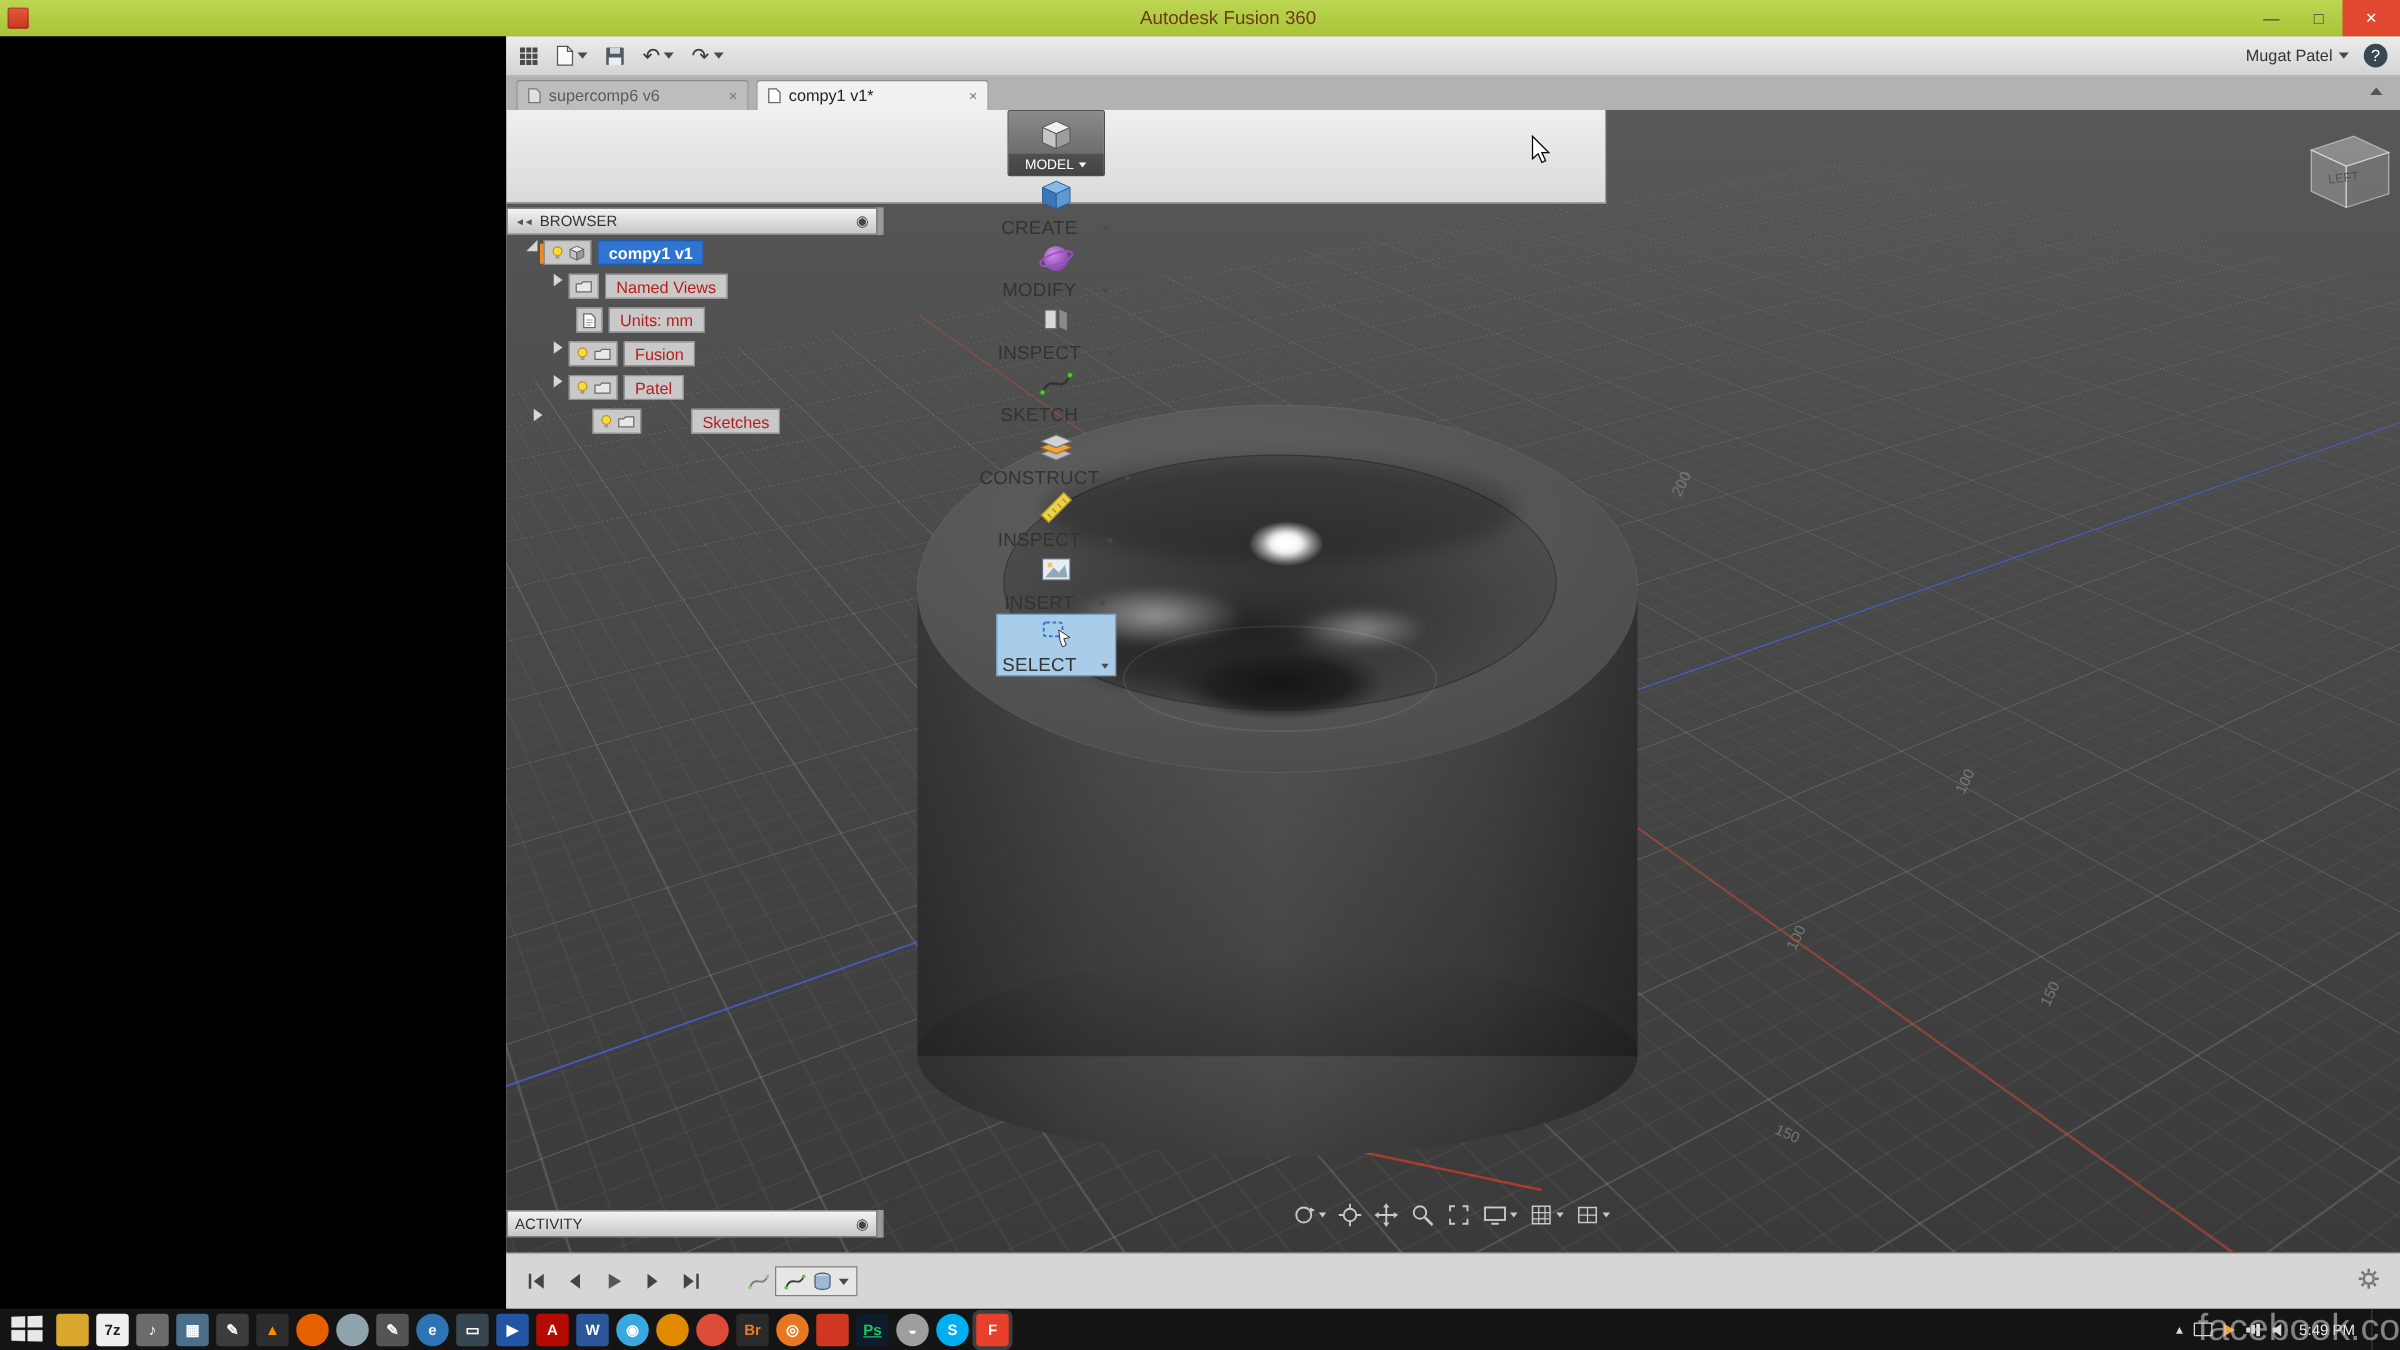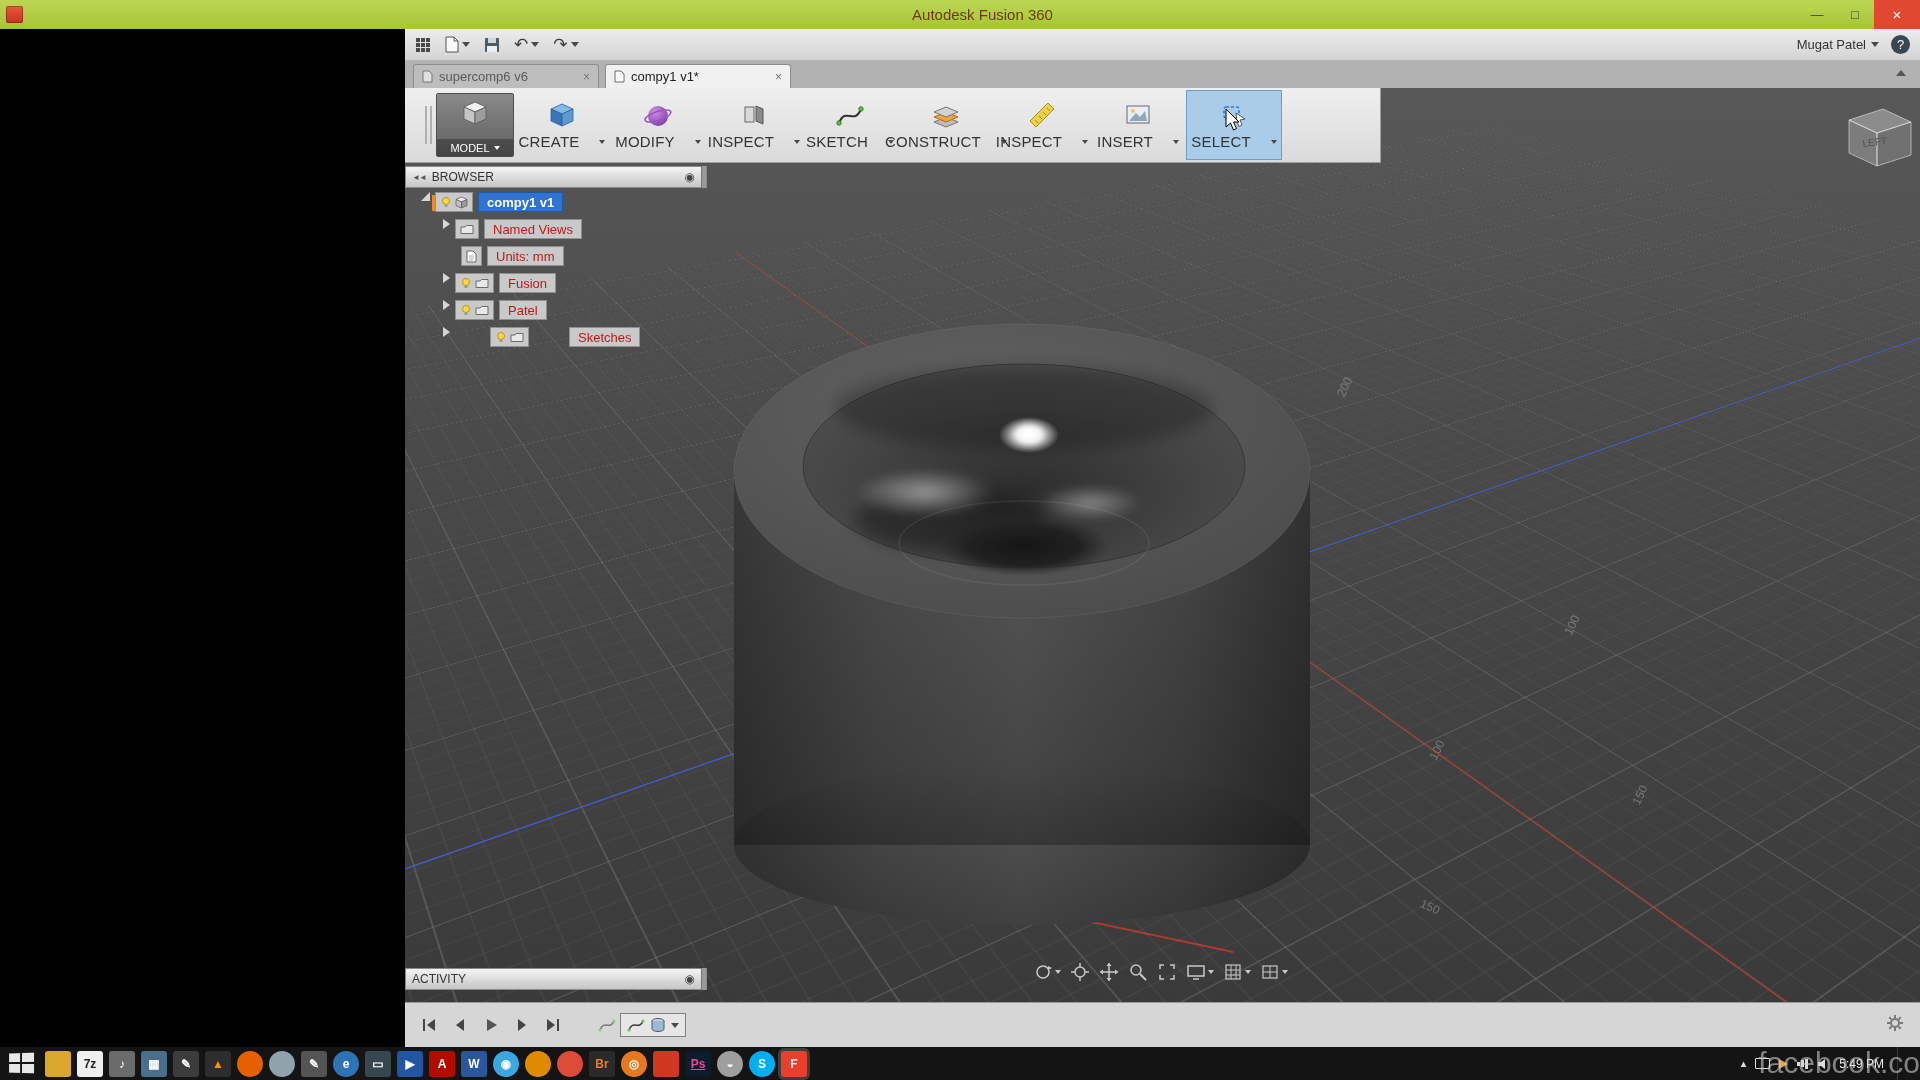"MODEL" #ribbon { flex-direction: none -> column; width: 976px -> 880px }
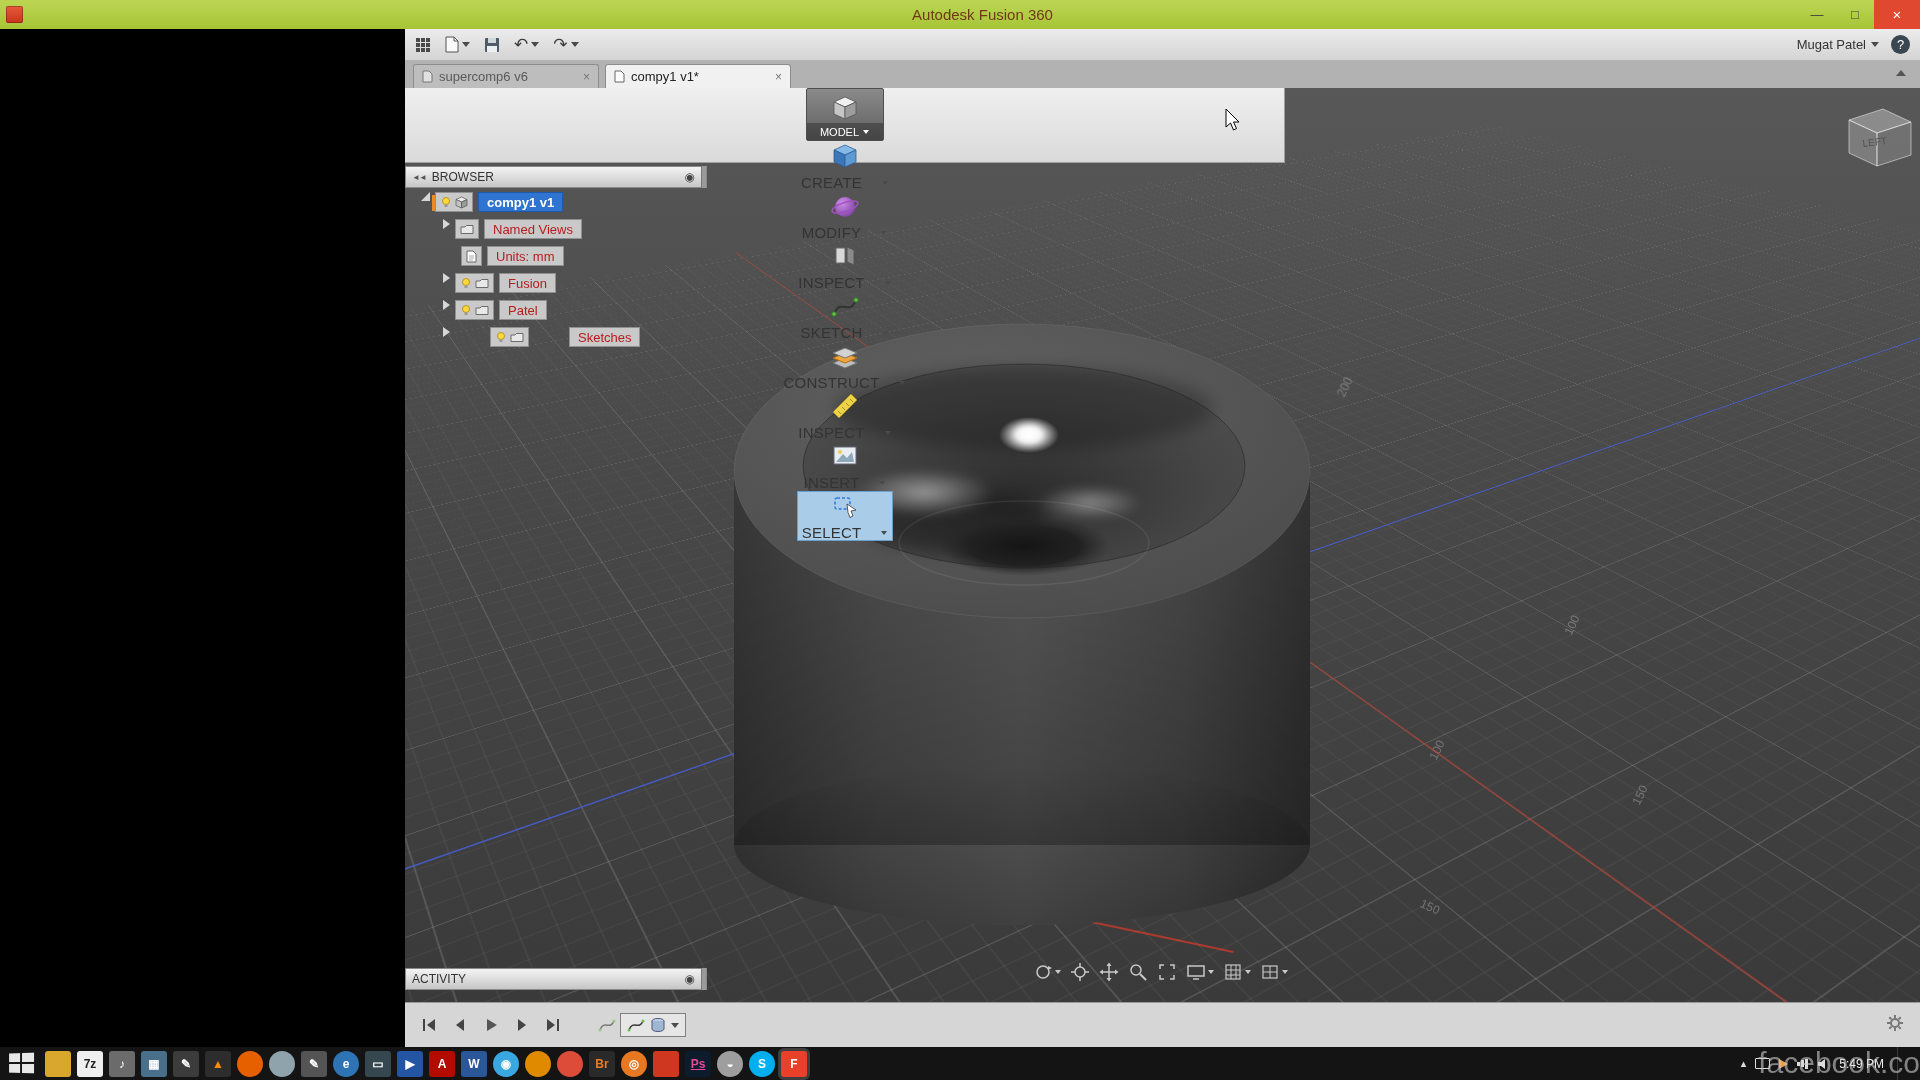"Sketches" div.brow { left: 38px -> 22px }
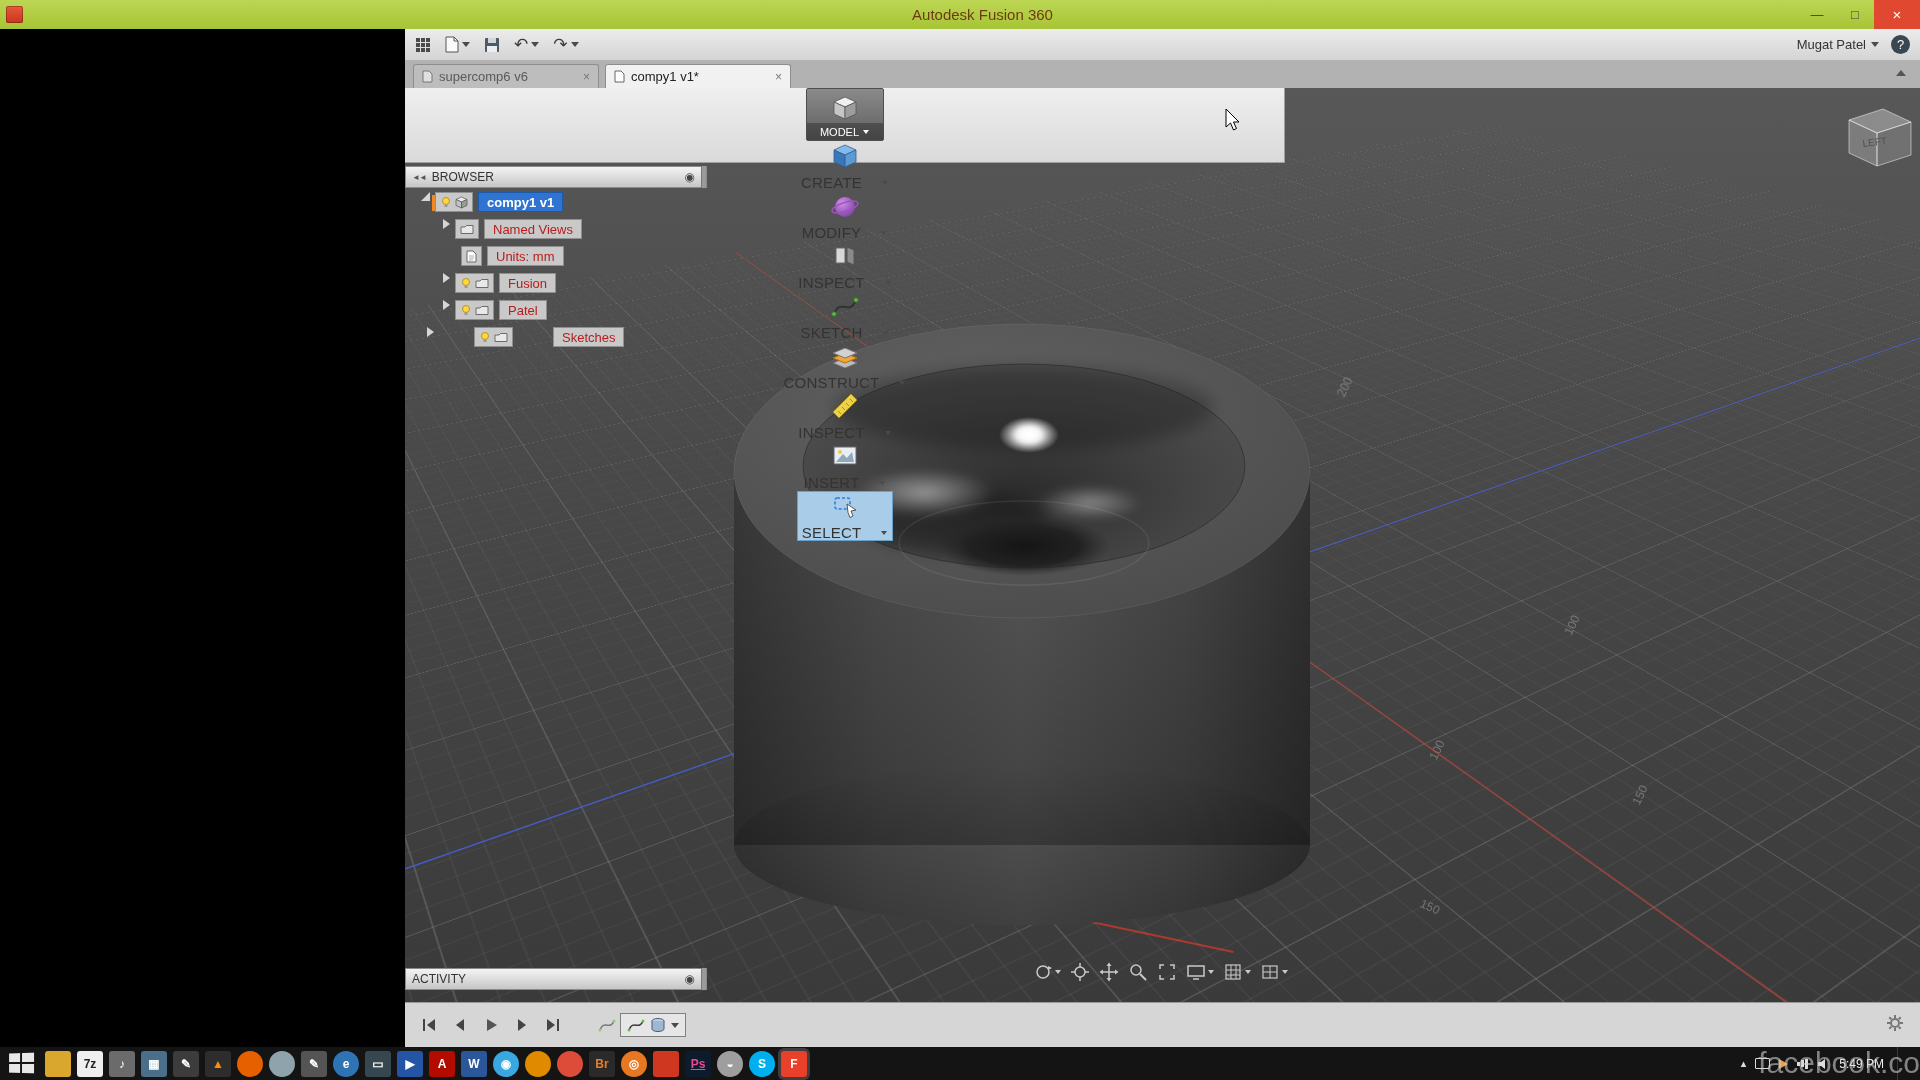"Ps" div.tb-ic { color: #ec4899 -> #22c55e }
